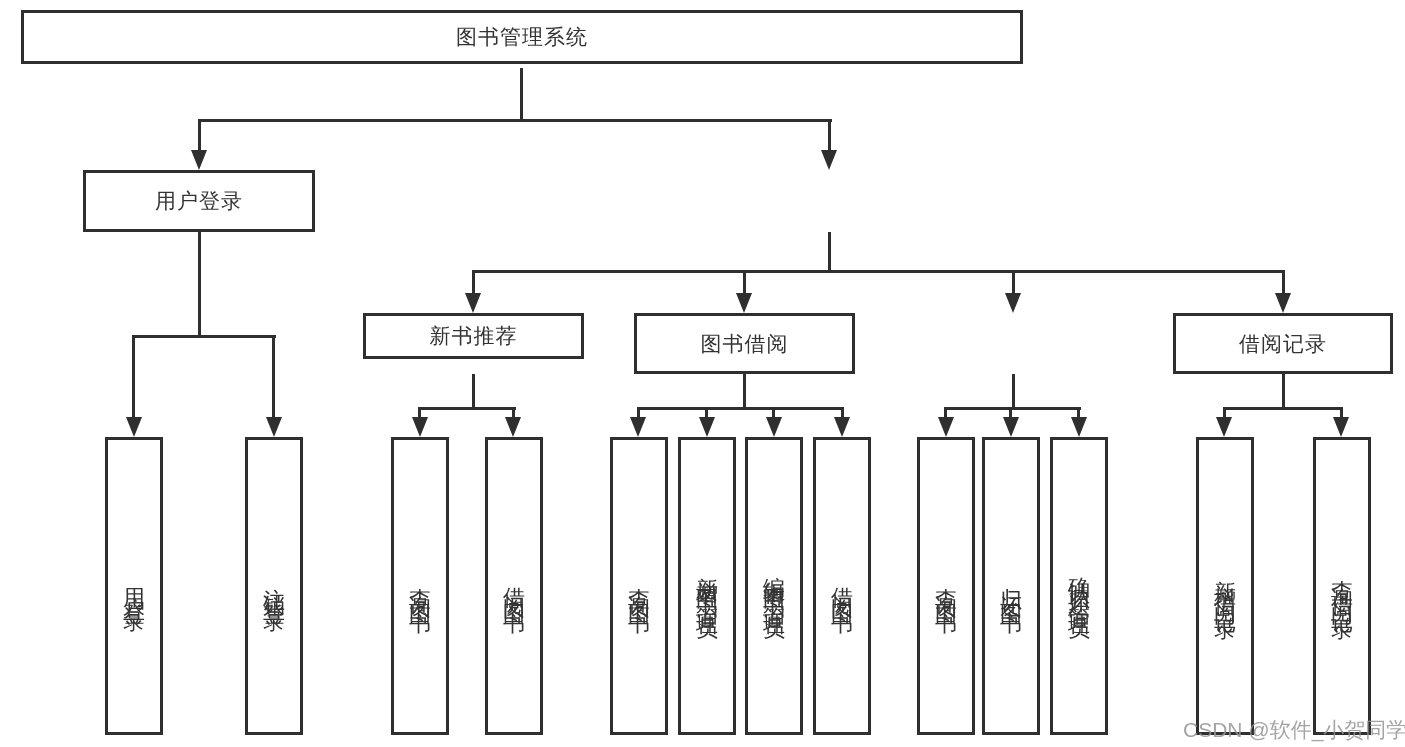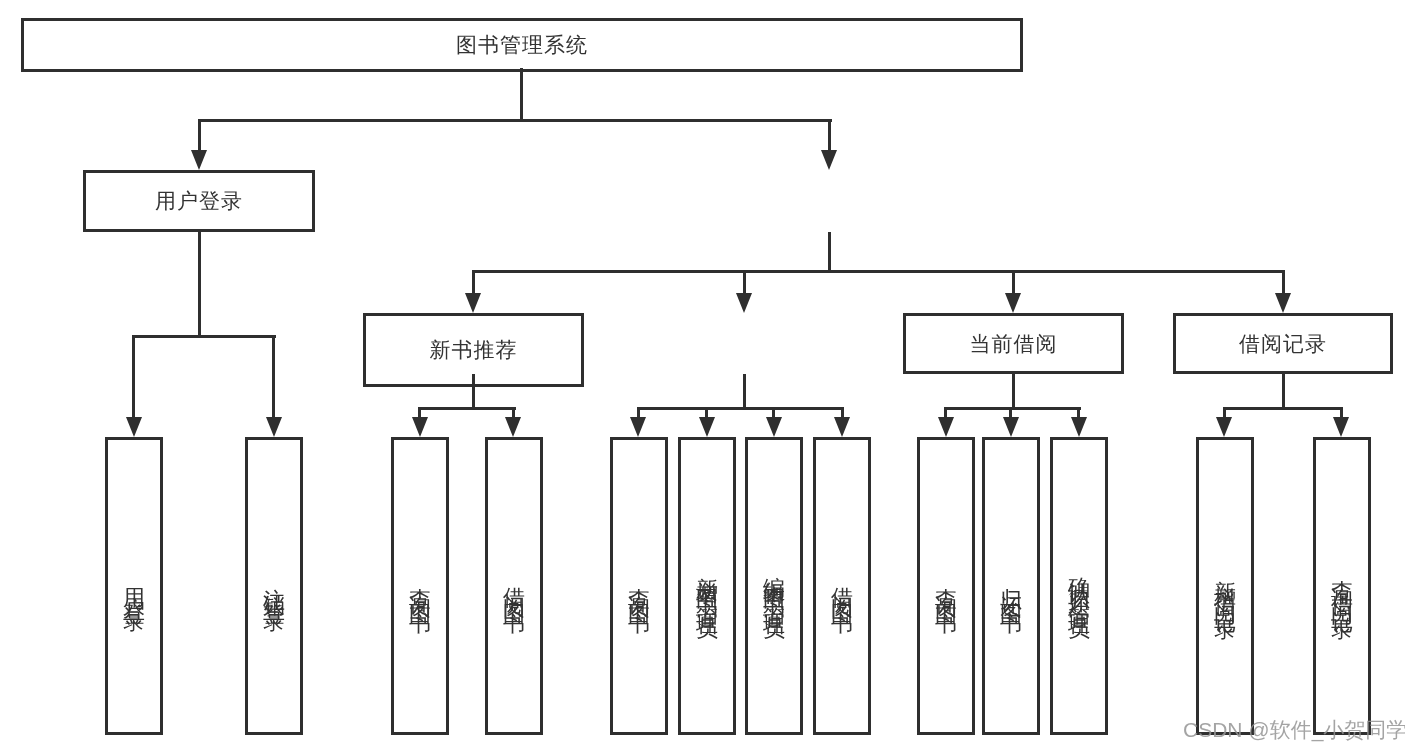"图书管理系统" div.box { top: 18px -> 10px }
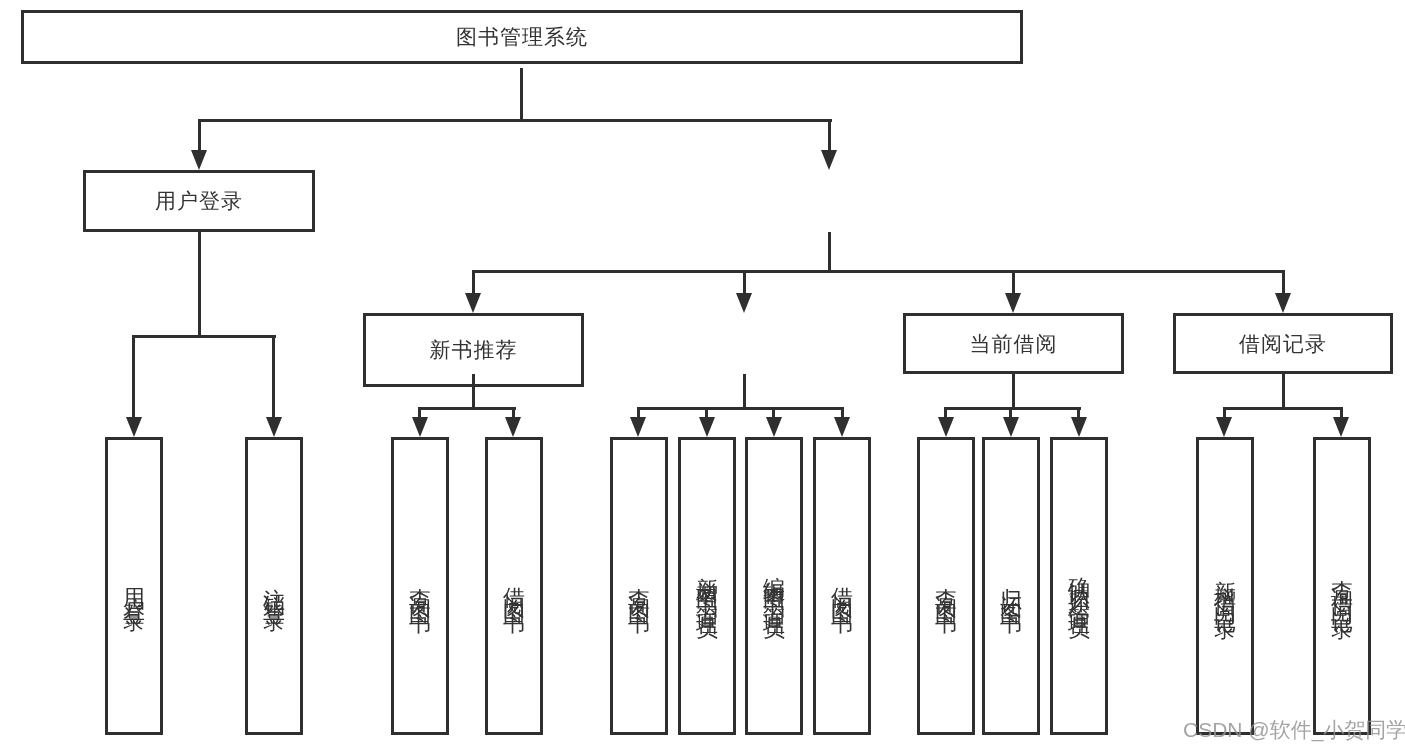"新书推荐" div.box { height: 74px -> 46px }
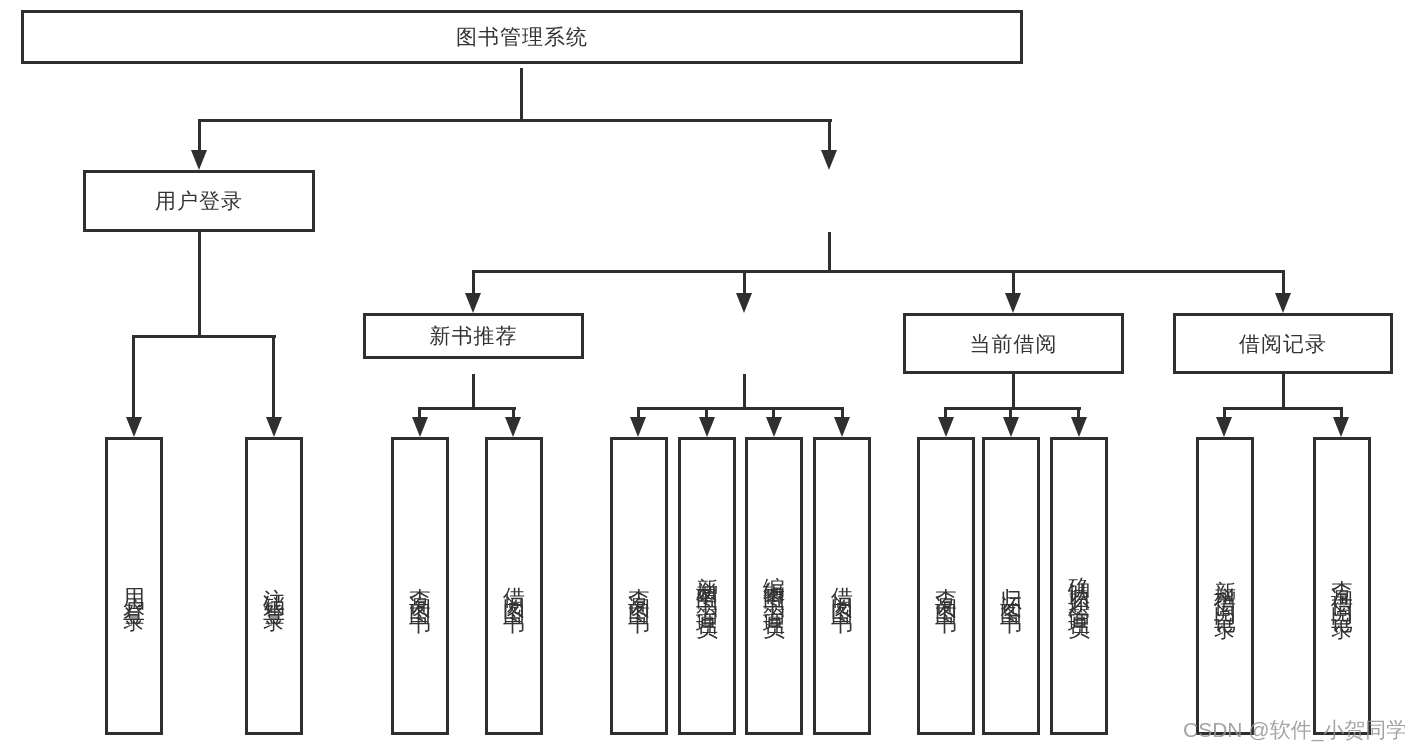"图书借阅" div.box { html: none -> <div>图书借阅</div> }
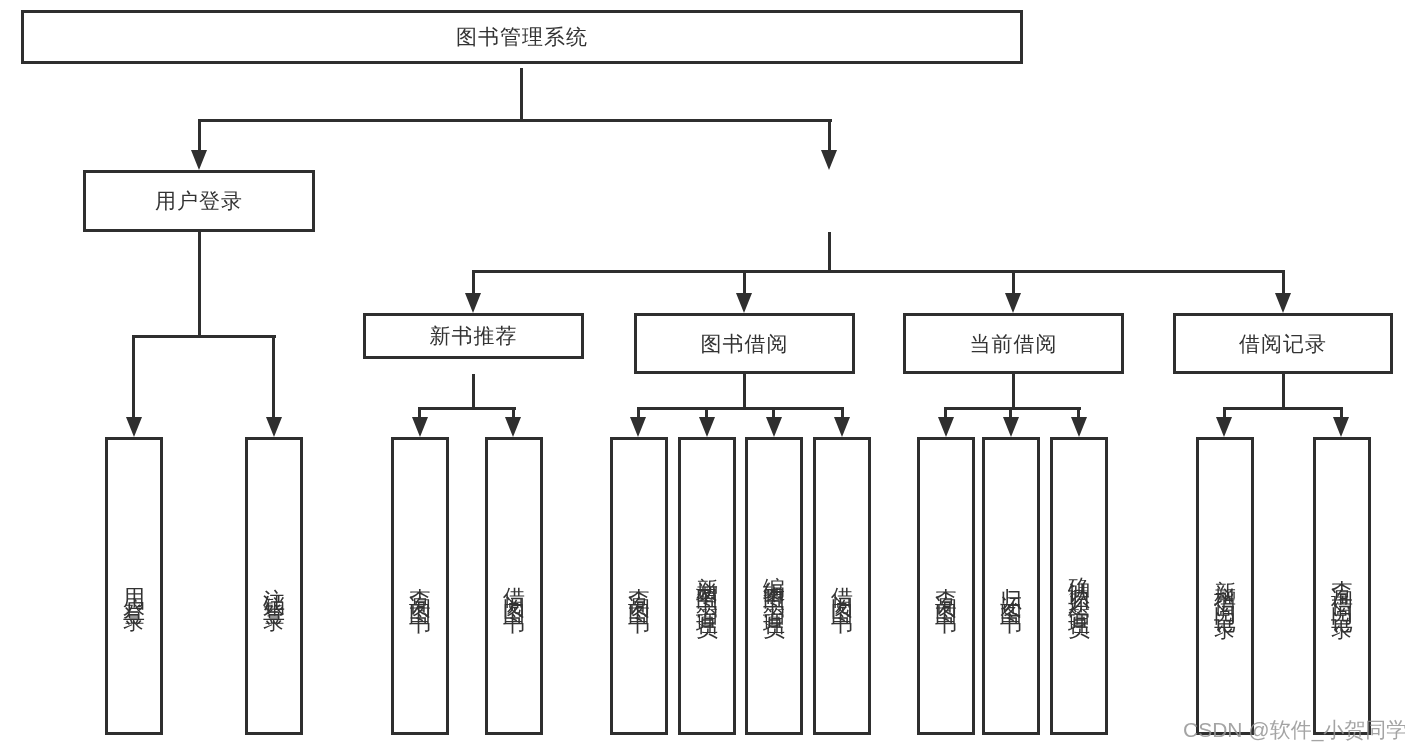"当前借阅" div.box { html: <div>当前借阅</div> -> none }
